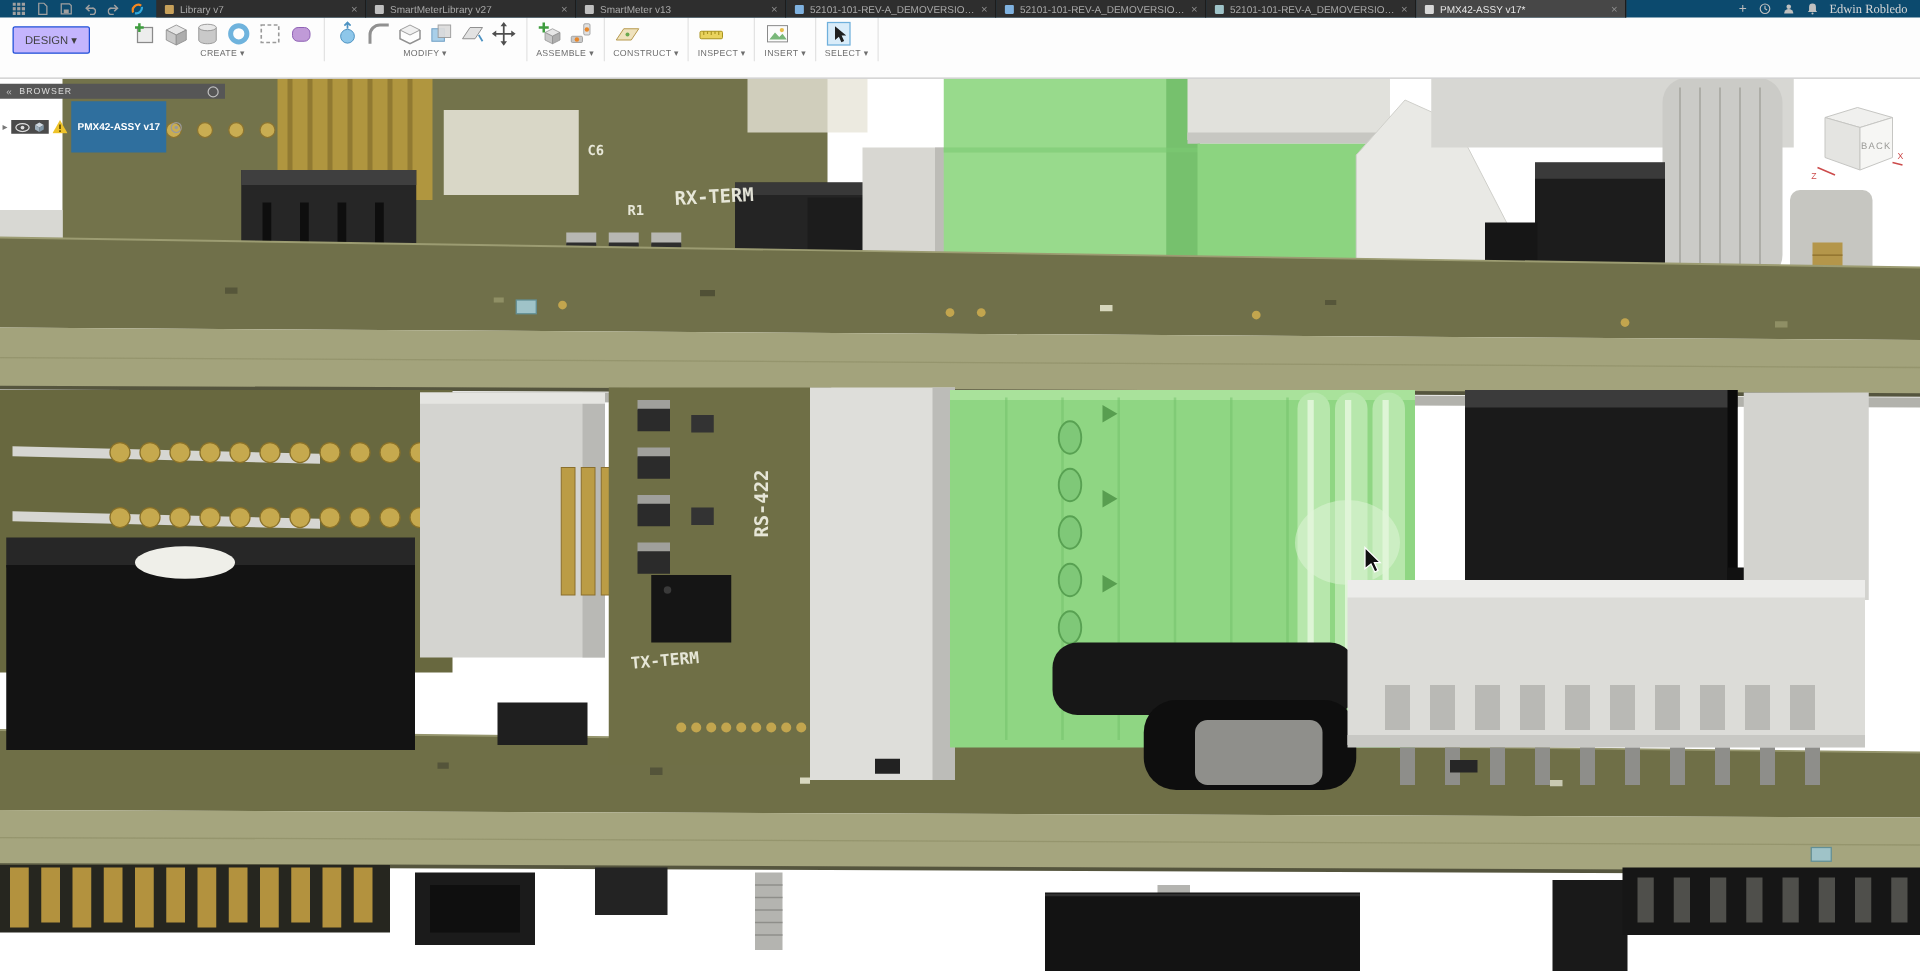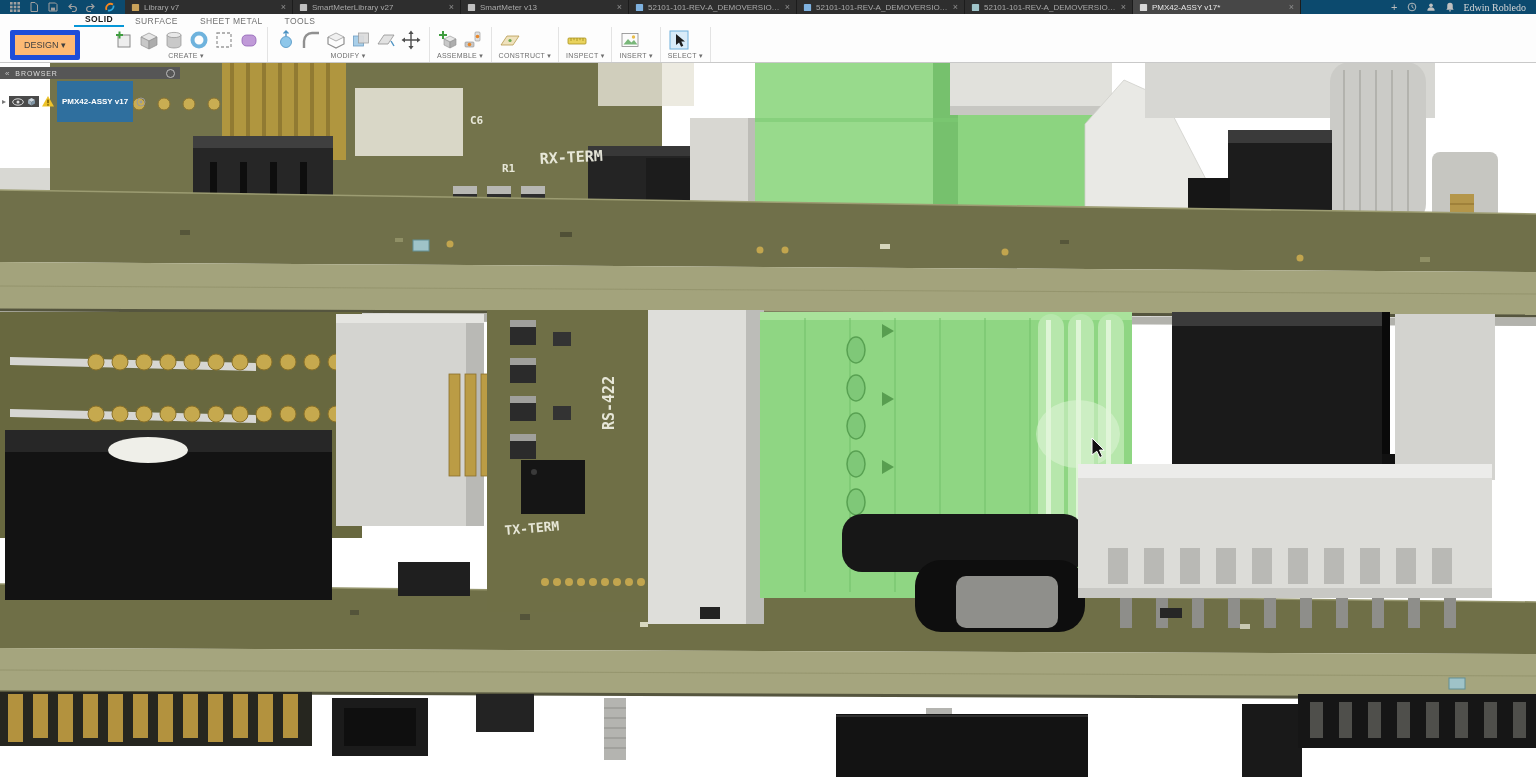"SOLID" div.ribbon-tabs { html: <div> <span>SOLID</span> <span>SURFACE</span> <span>SHEET METAL</span> <span>TOOLS</span> </div> -> none }
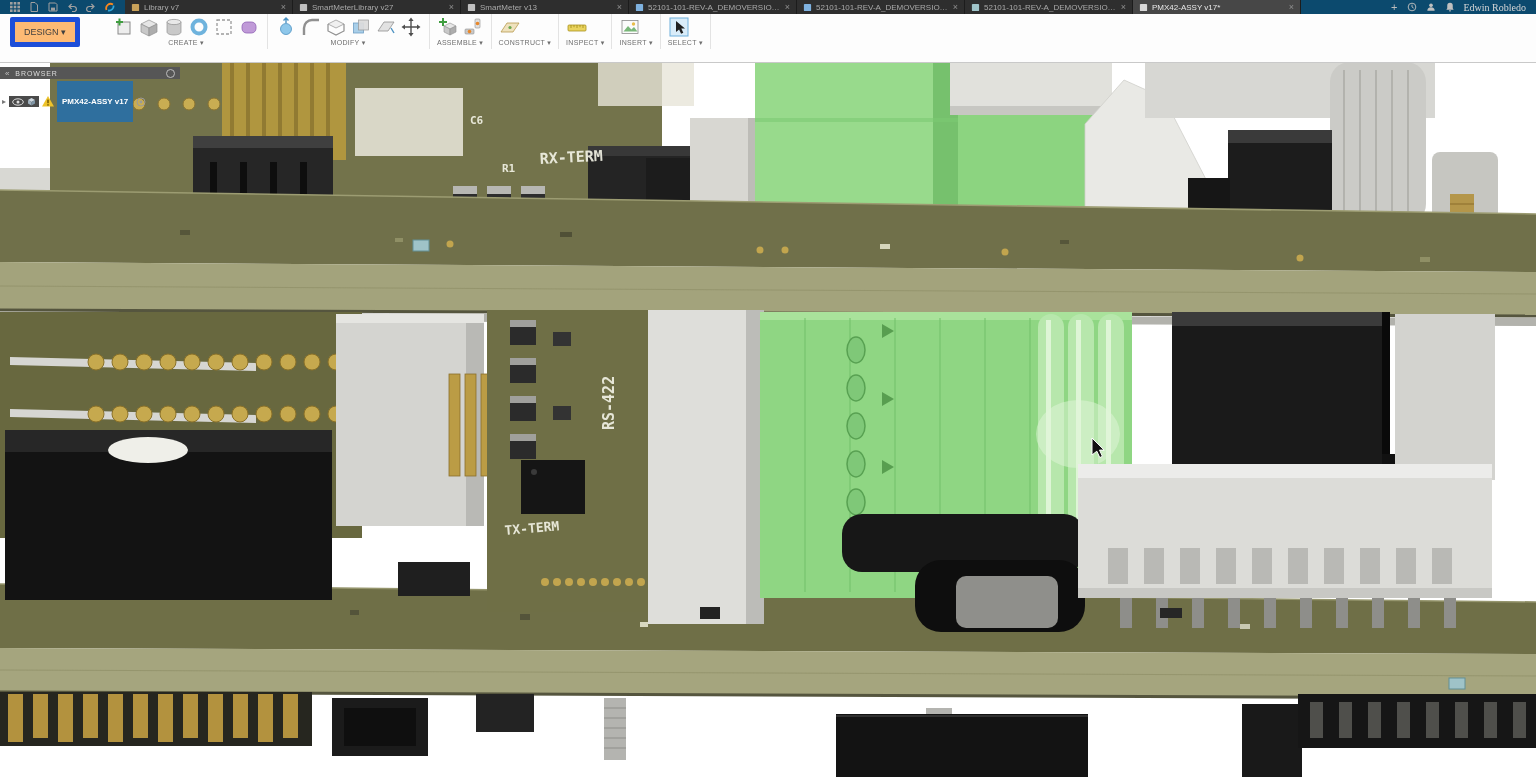"DESIGN ▾" .design-btn { background: #fdba74 -> #c4b5fd; border: 5px solid #1d4ed8 -> 1px solid #1d4ed8 }
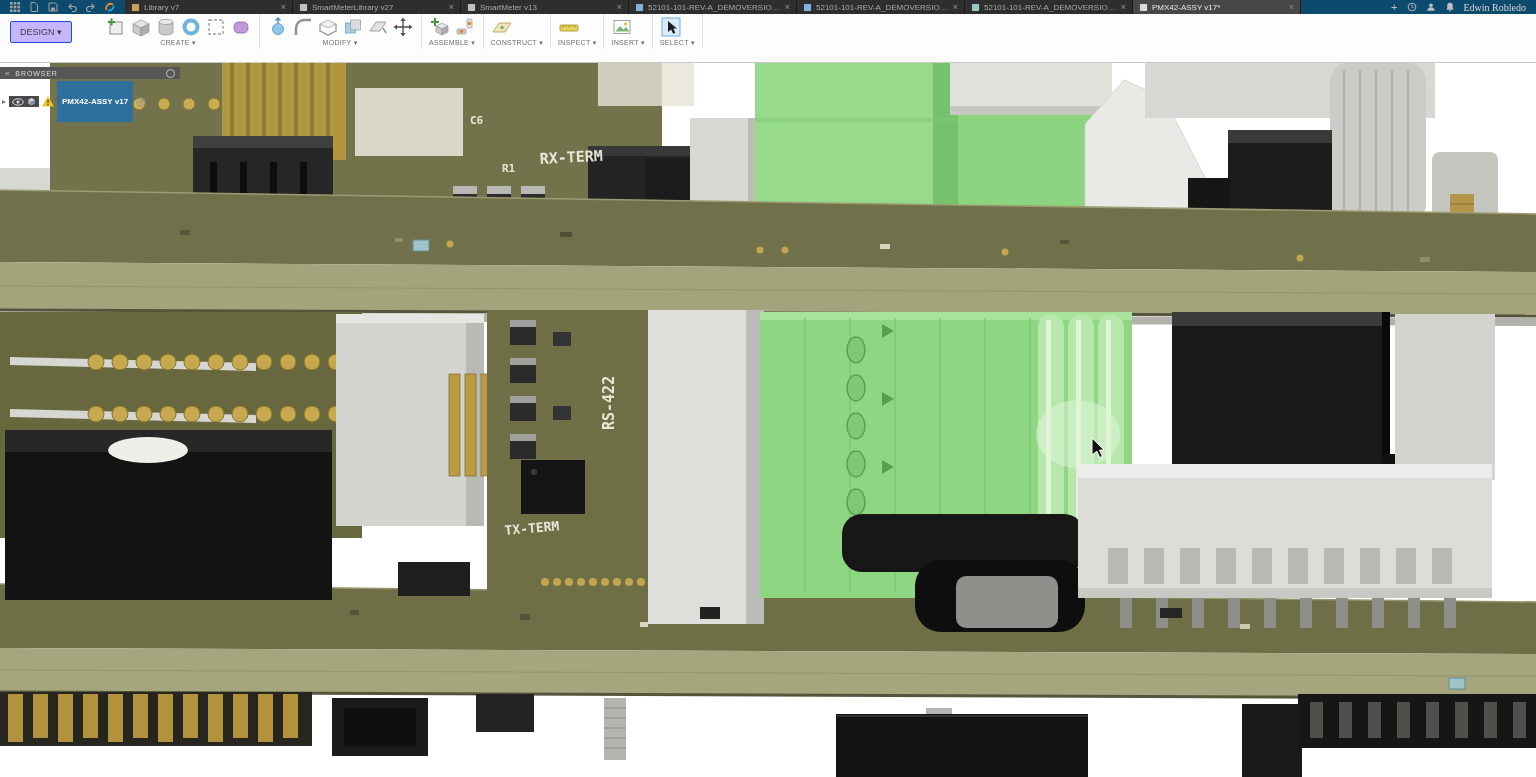"BACK" div.viewcube { html: none -> <div> <svg> <polygon></polygon> <polygon></polygon> <polygon></polygon> <text>BACK</text> <path></path> <path></path> <text>Z</text> <text>X</text> </svg> </div> }
